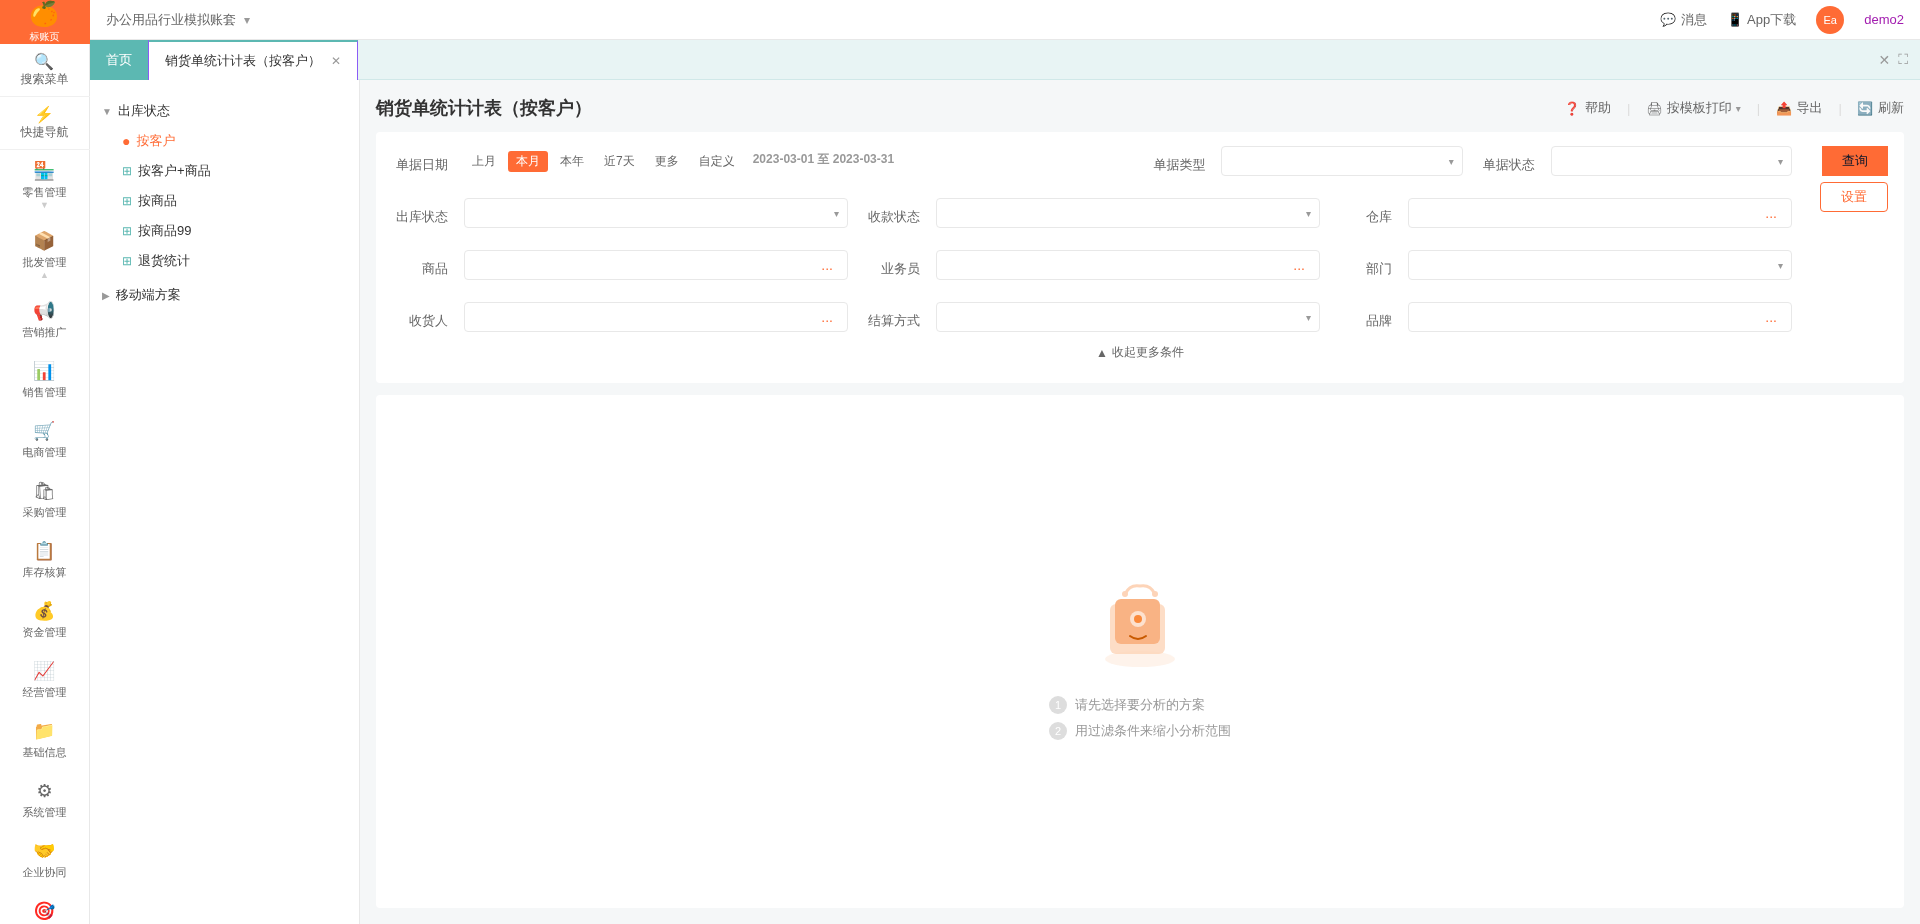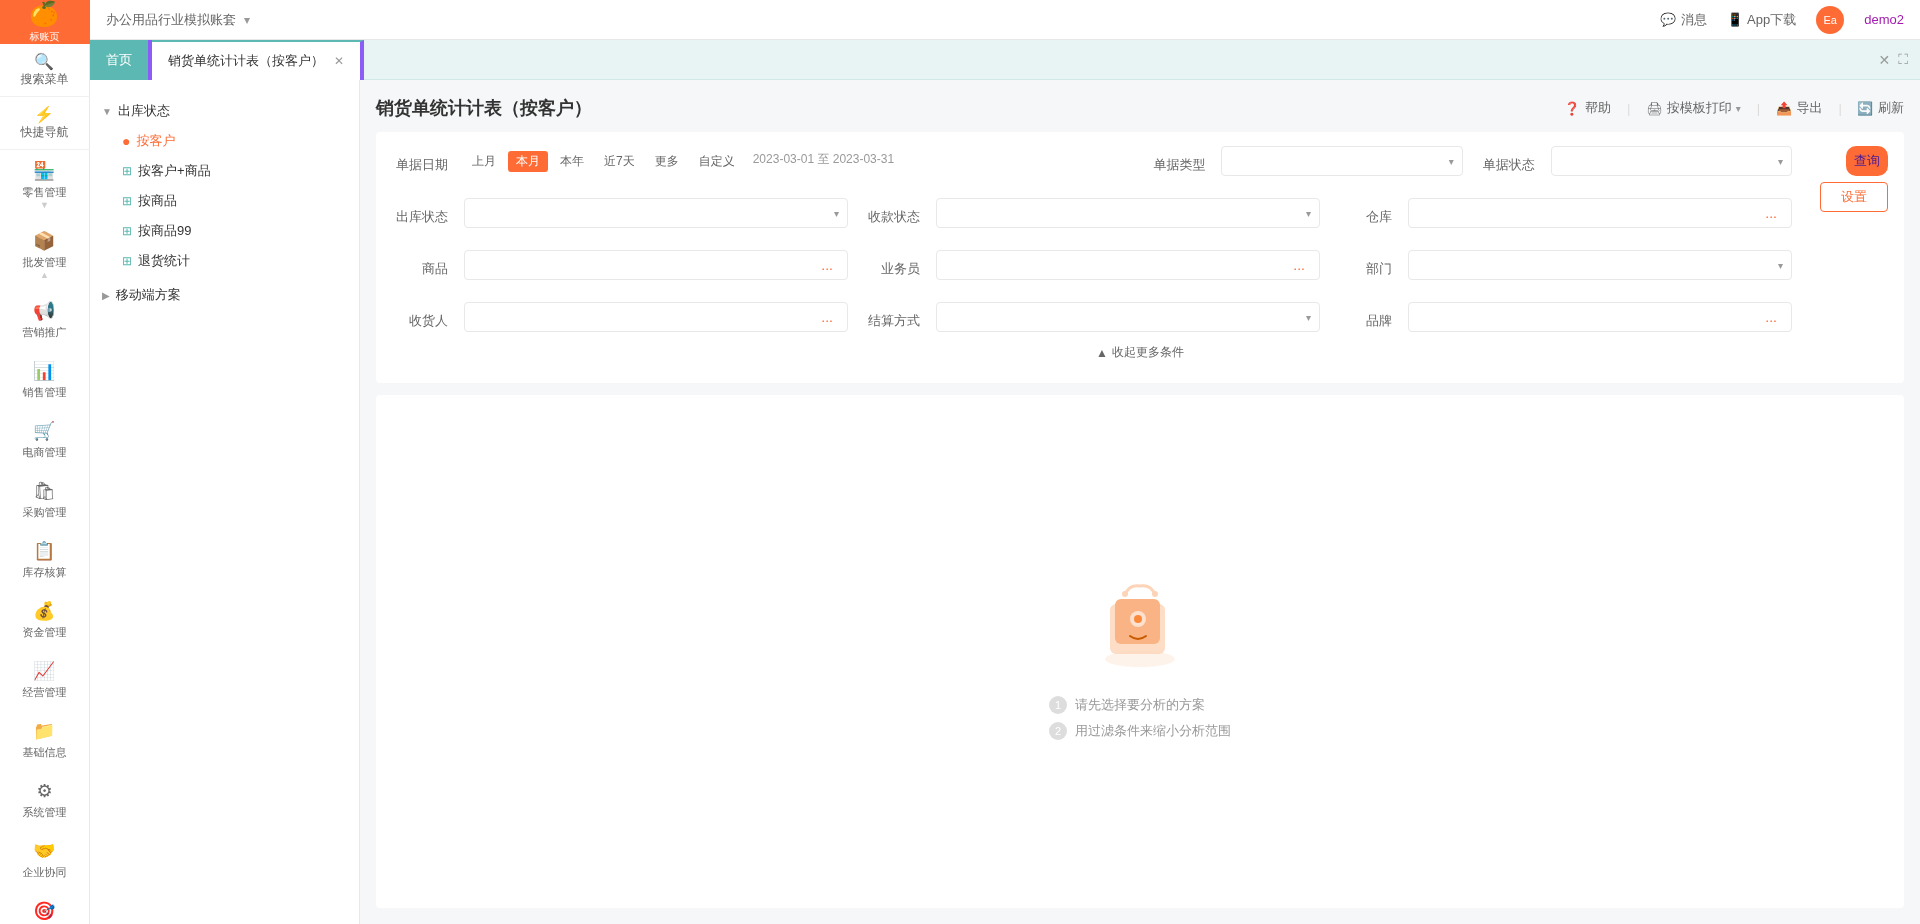"首页" .tab { border-right: 4px solid #8b5cf6 -> 1px solid #8b5cf6 }
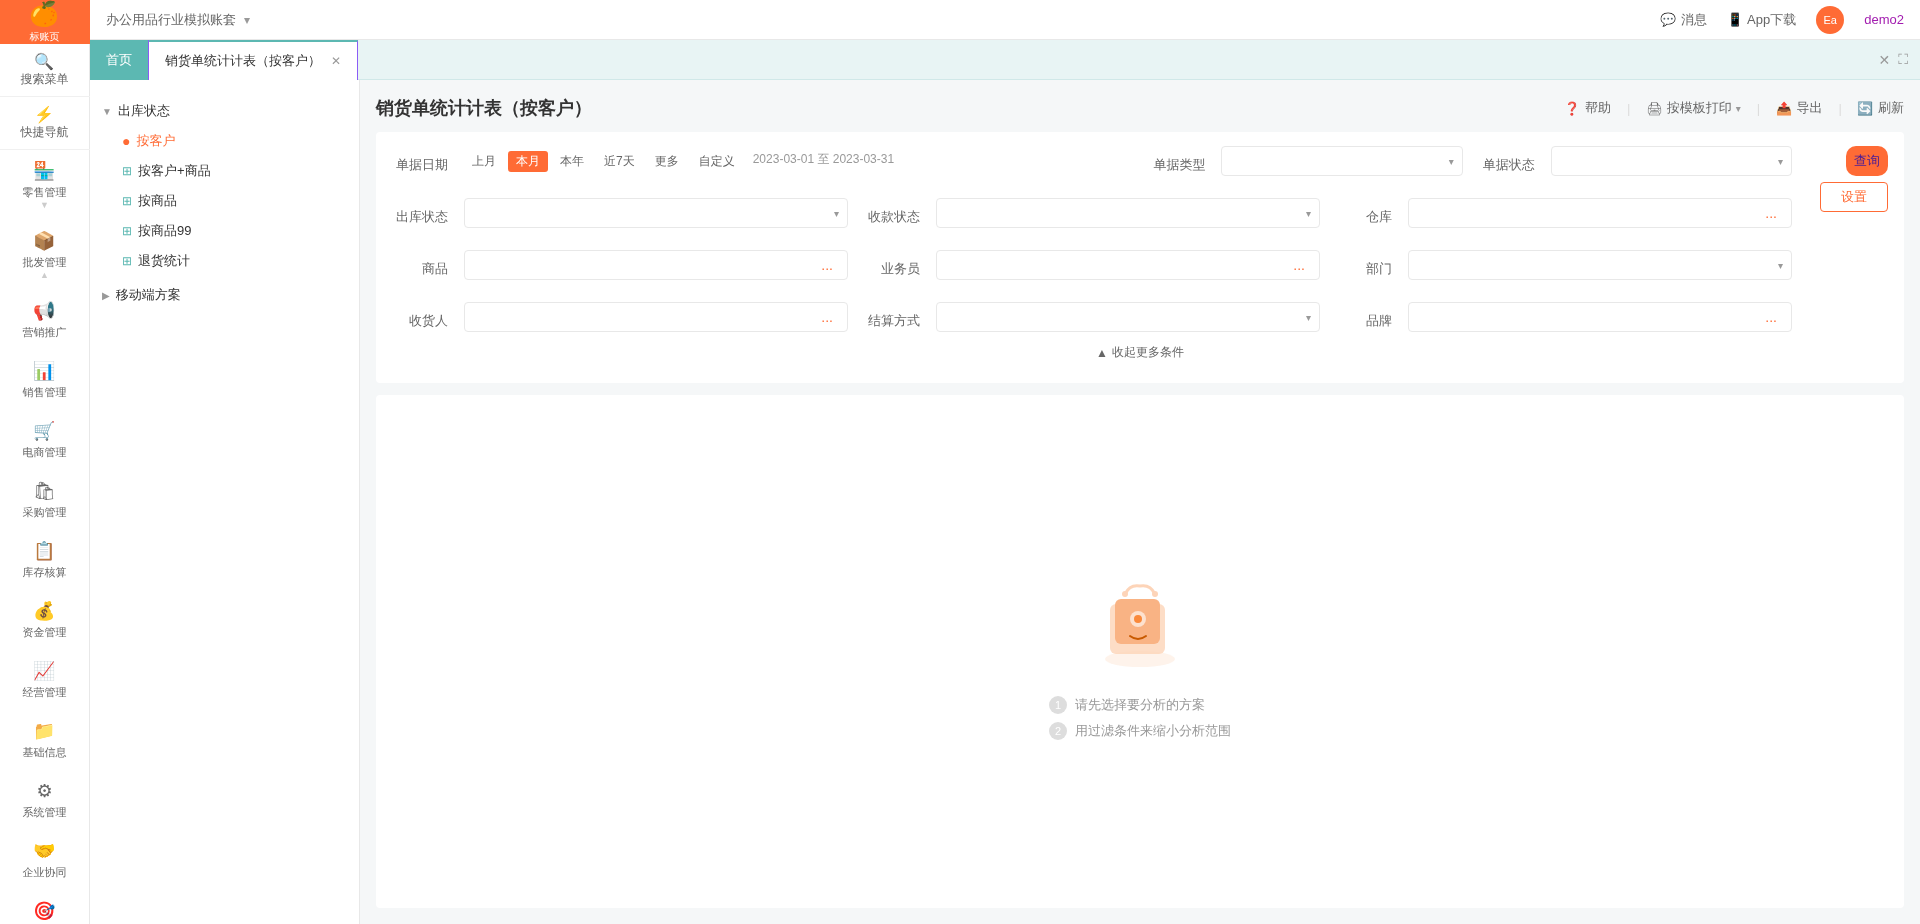"2023-03-01 至 2023-03-31" .date-range-text { font-weight: none -> bold }
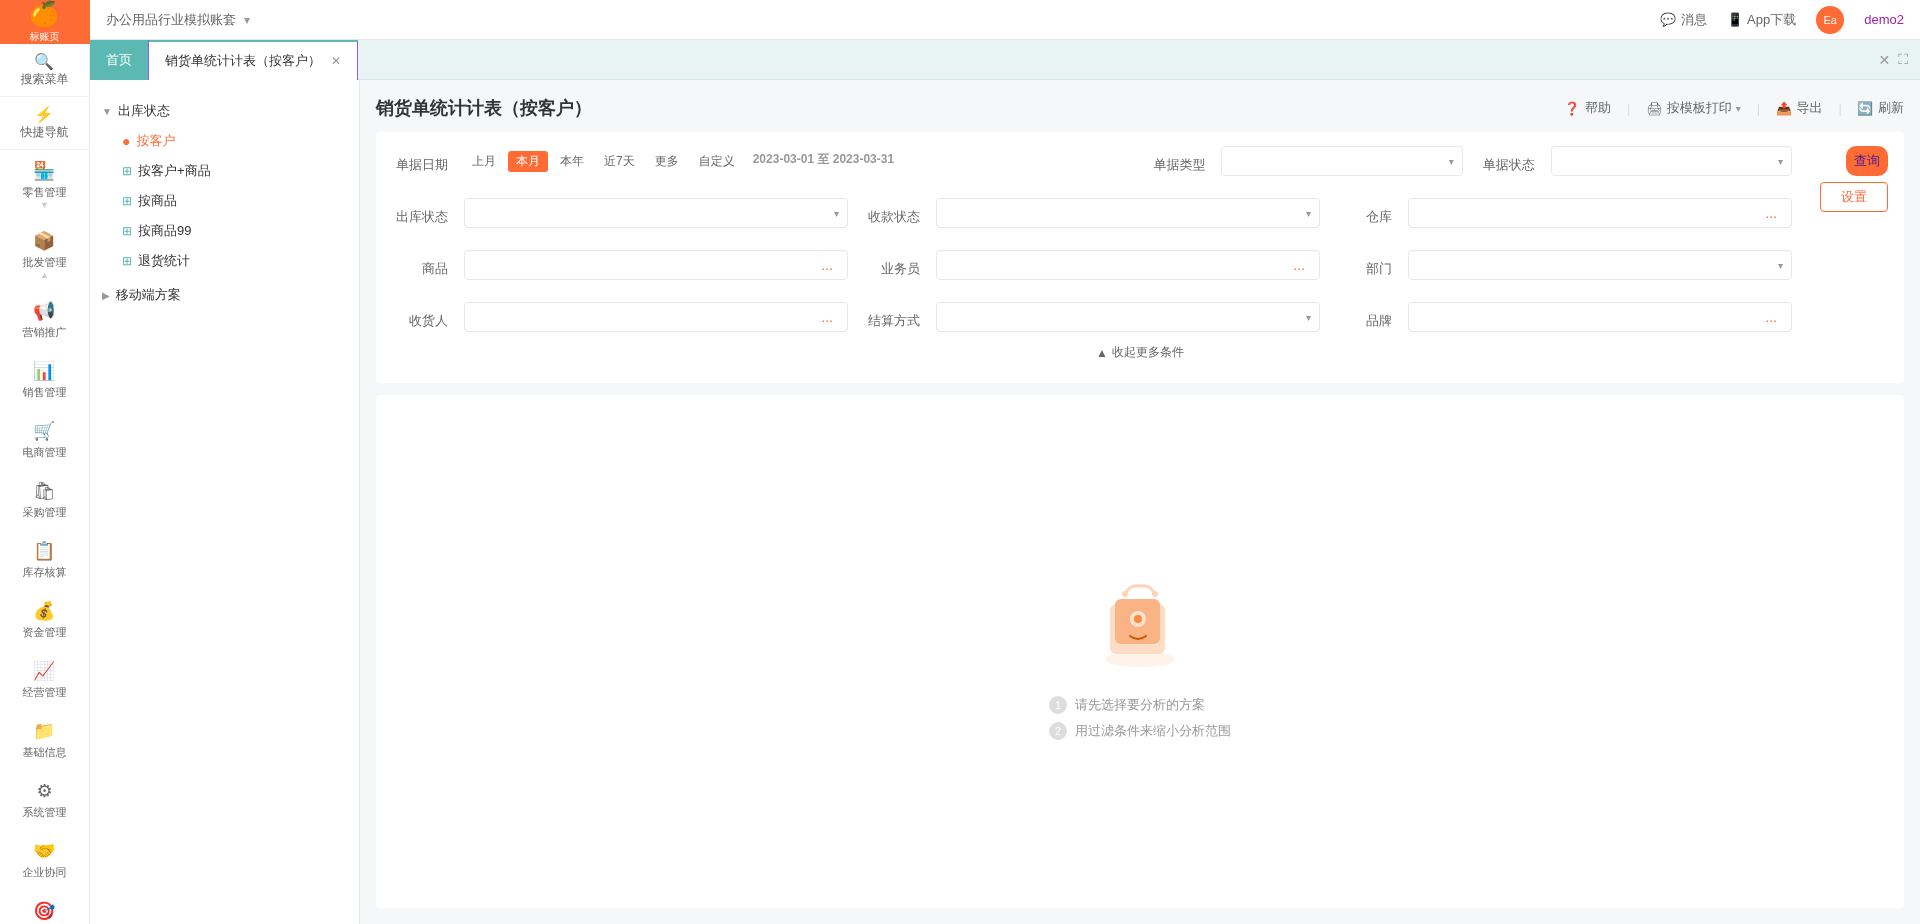"查询" .query-btn { border-radius: 10px -> 0; color: #4c1d95 -> #0f172a; padding: 6px 8px -> 6px 20px }
